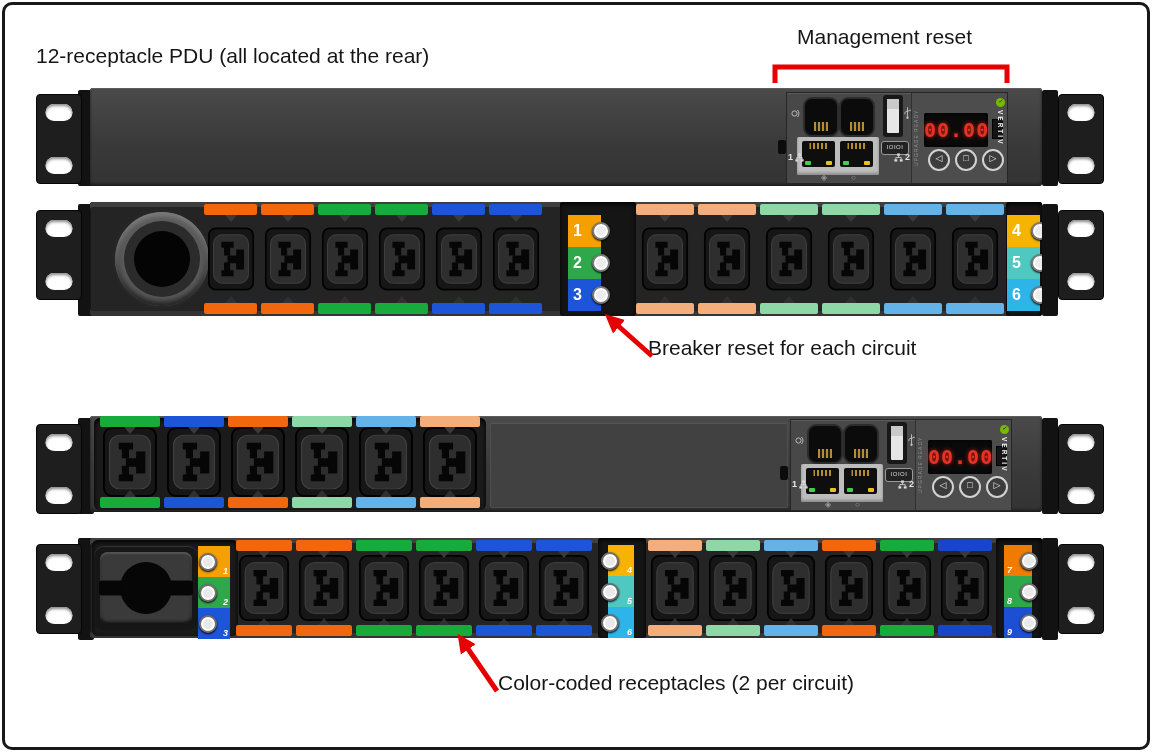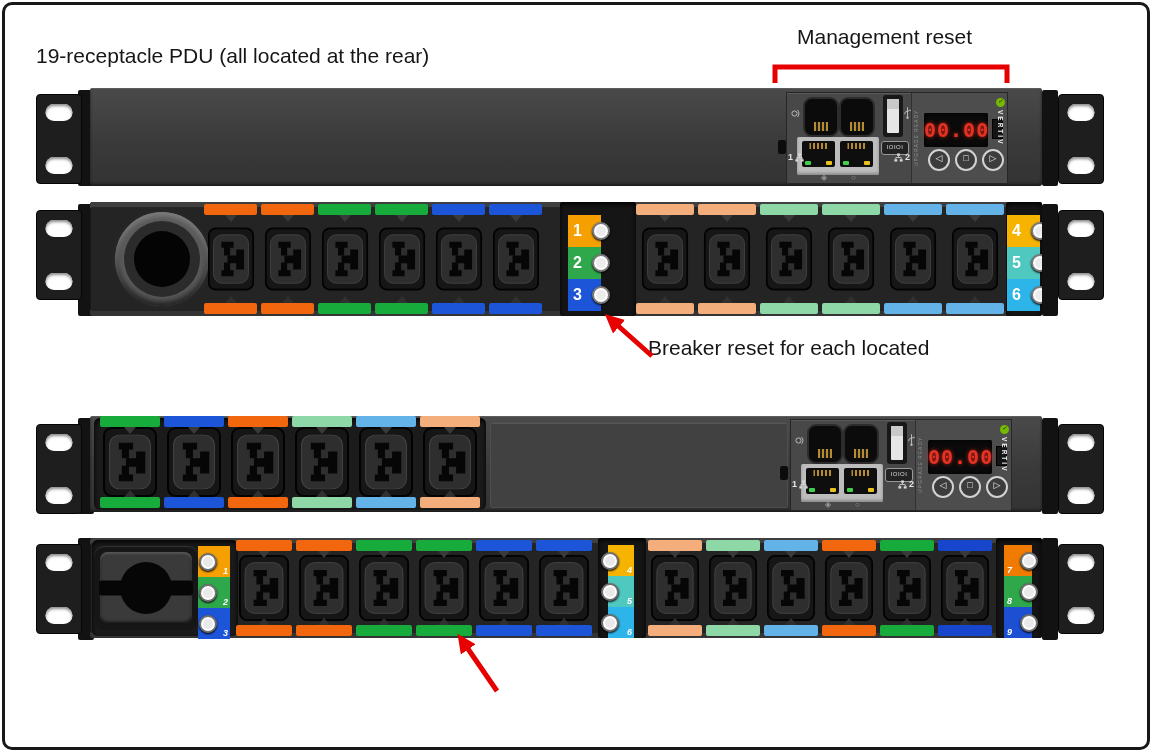"19-receptacle PDU (all located at" div.ann-label { text: 19-receptacle -> 12-receptacle }
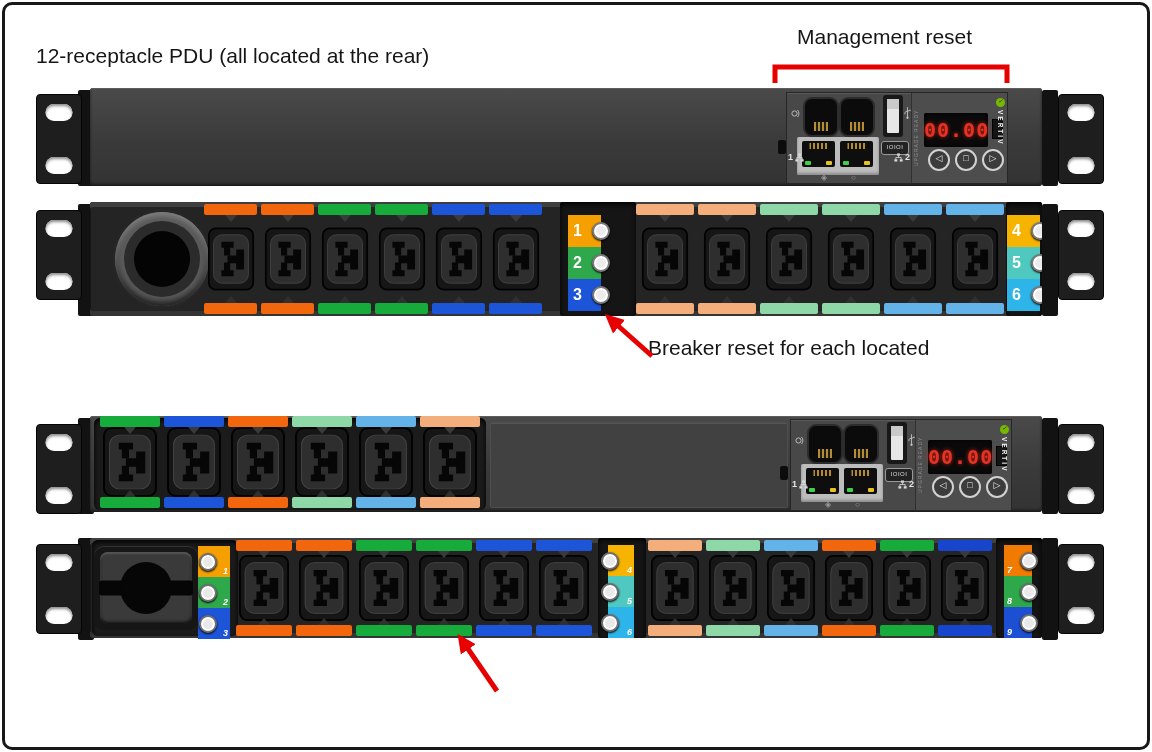"Breaker reset for each located" div.ann-label { text: located -> circuit }
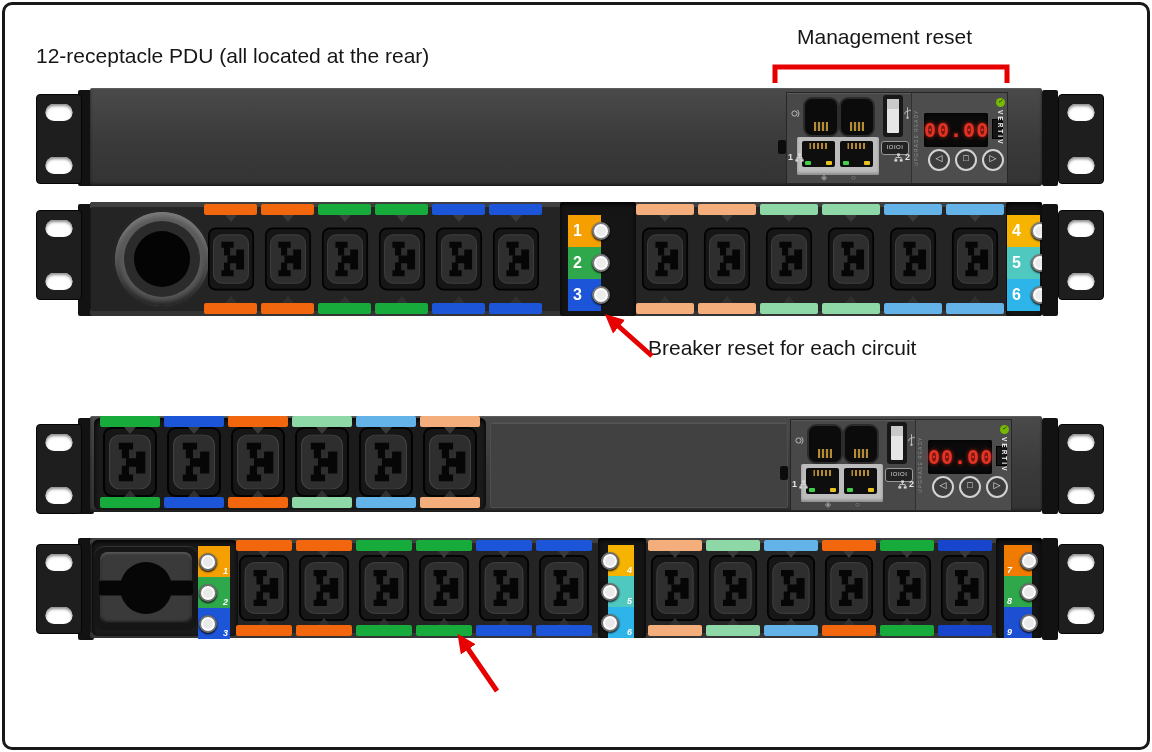"Color-coded receptacles (2 per circuit)" div.ann-label { html: none -> <div>Color-coded receptacles (2 per circuit)</div> }
